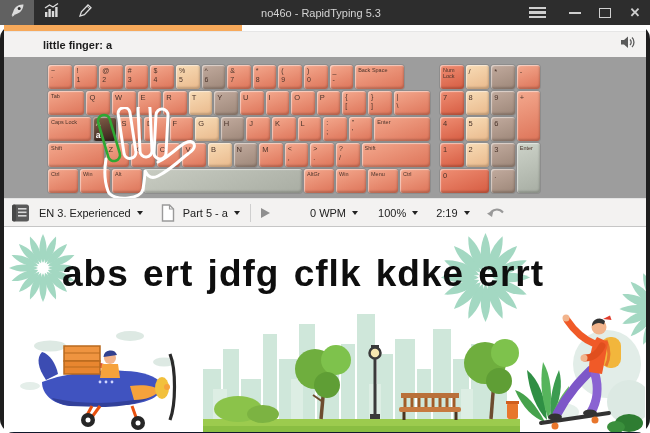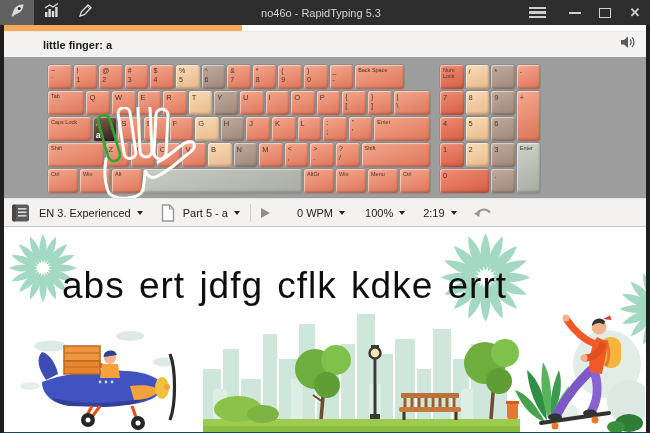"little finger: a" .body { background: #0c4a6e -> #0f172a; border-radius: none -> 14px }
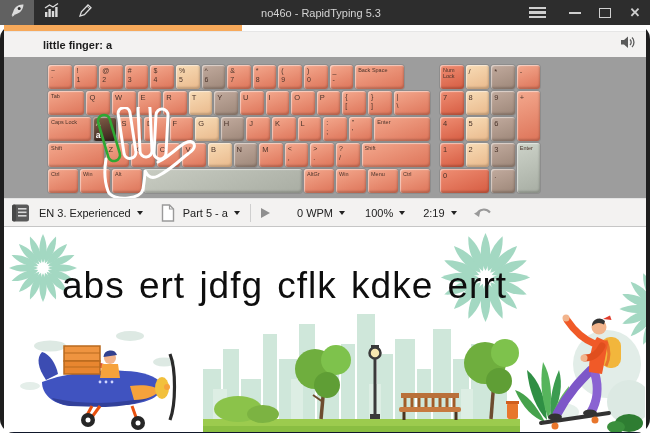"0 WPM" span.sb-item { margin-left: 14px -> 27px }
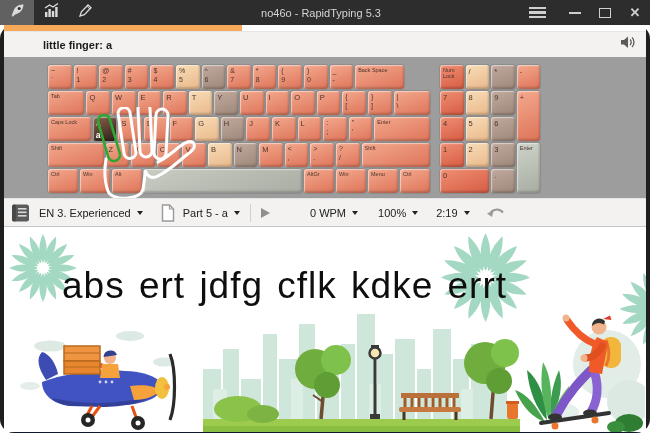"abs ert jdfg cflk kdke" .typing-text { font-weight: normal -> bold; top: 38px -> 26px }
